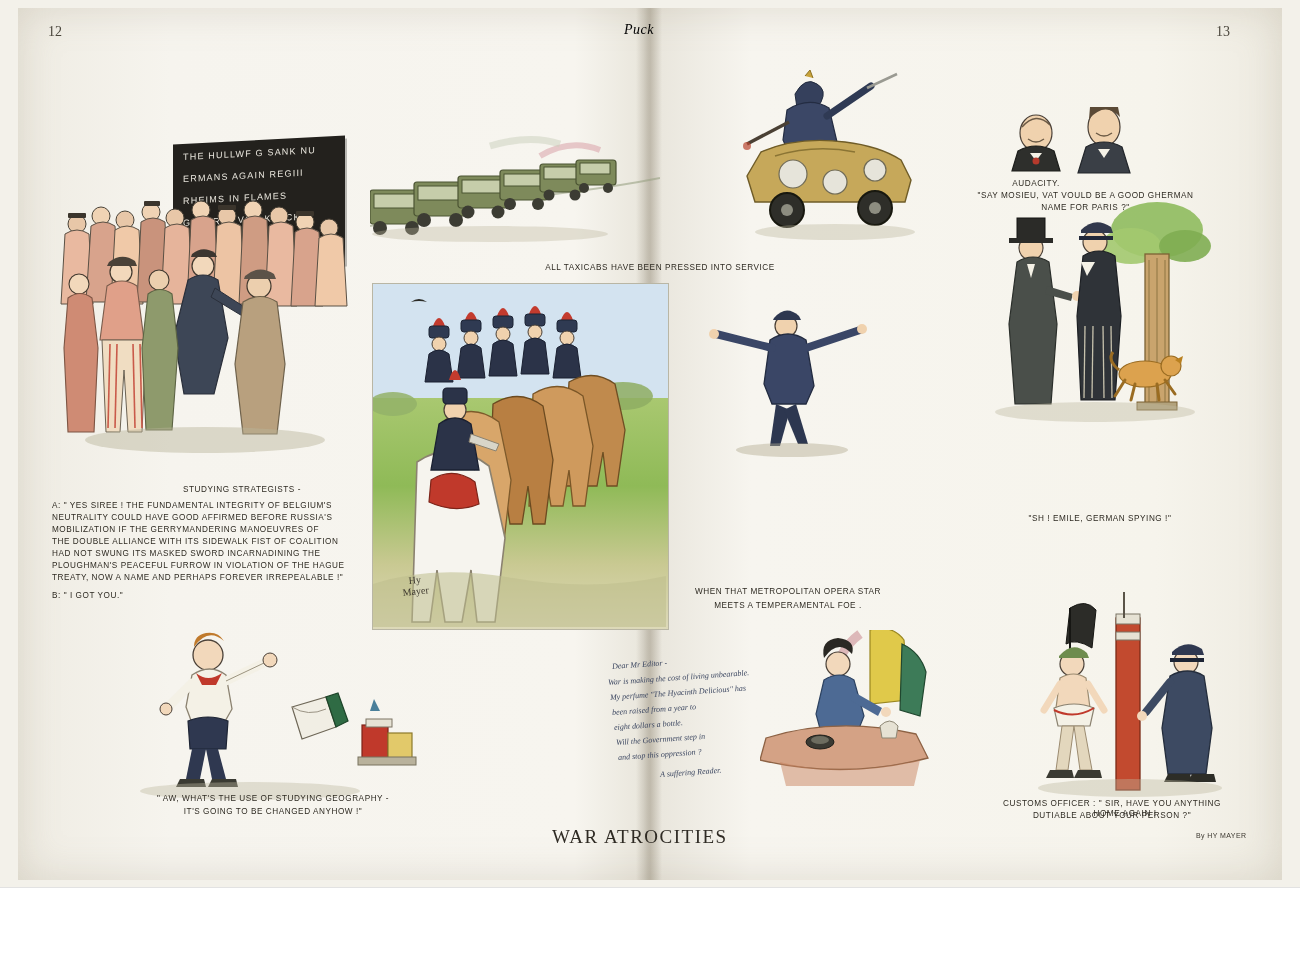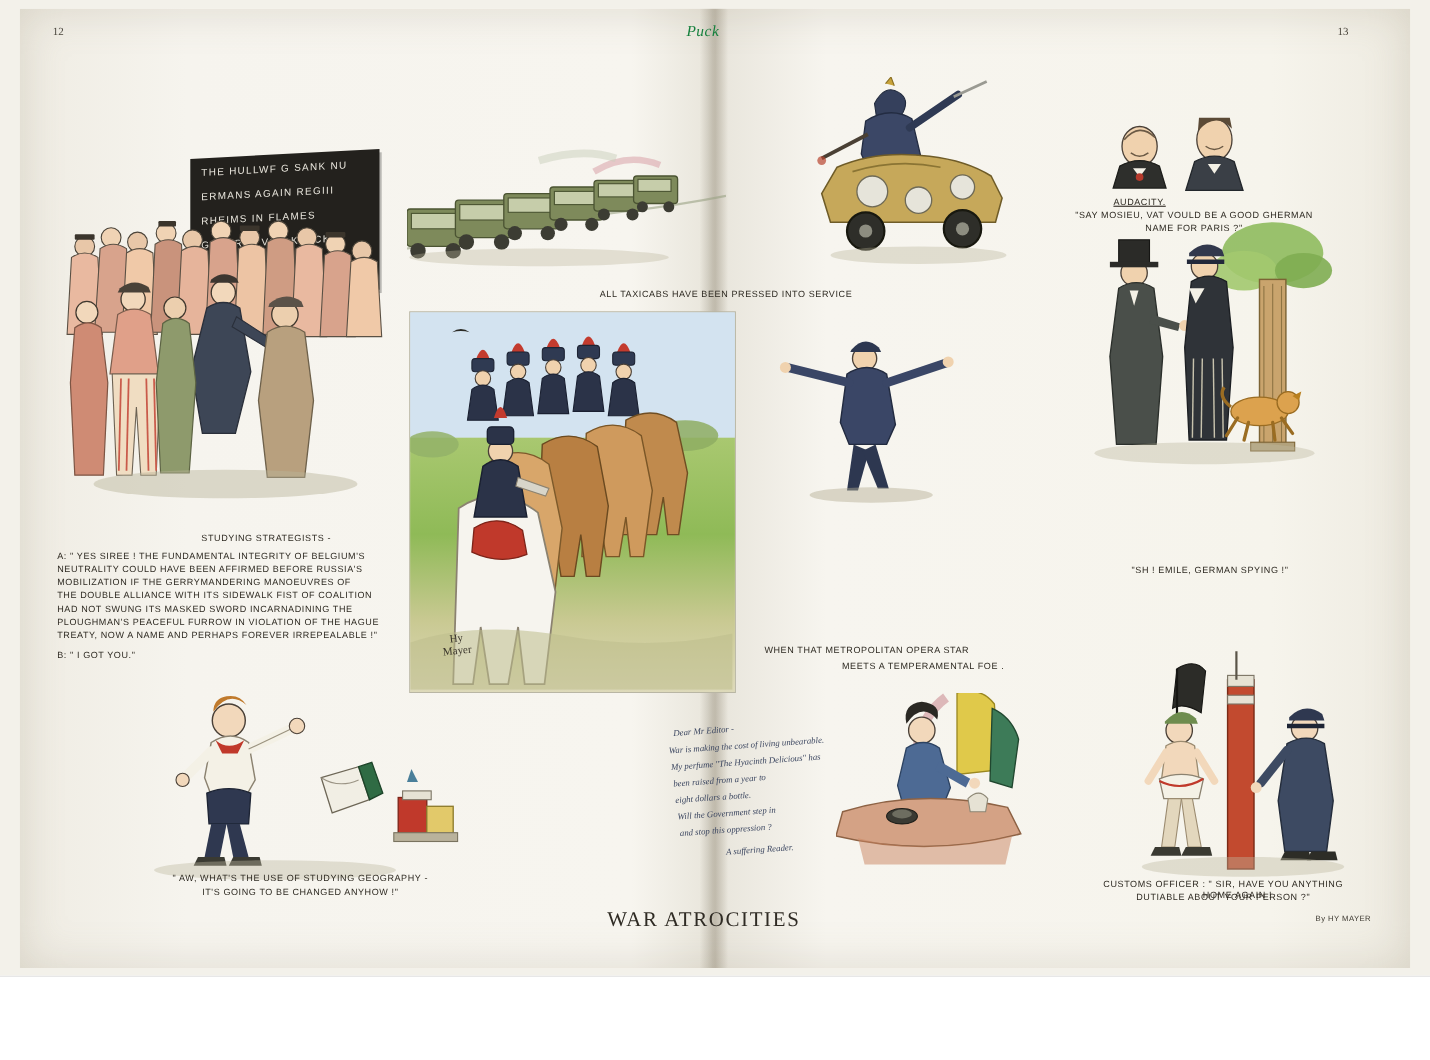"12" .pgnum { font-size: 10px -> 14px }
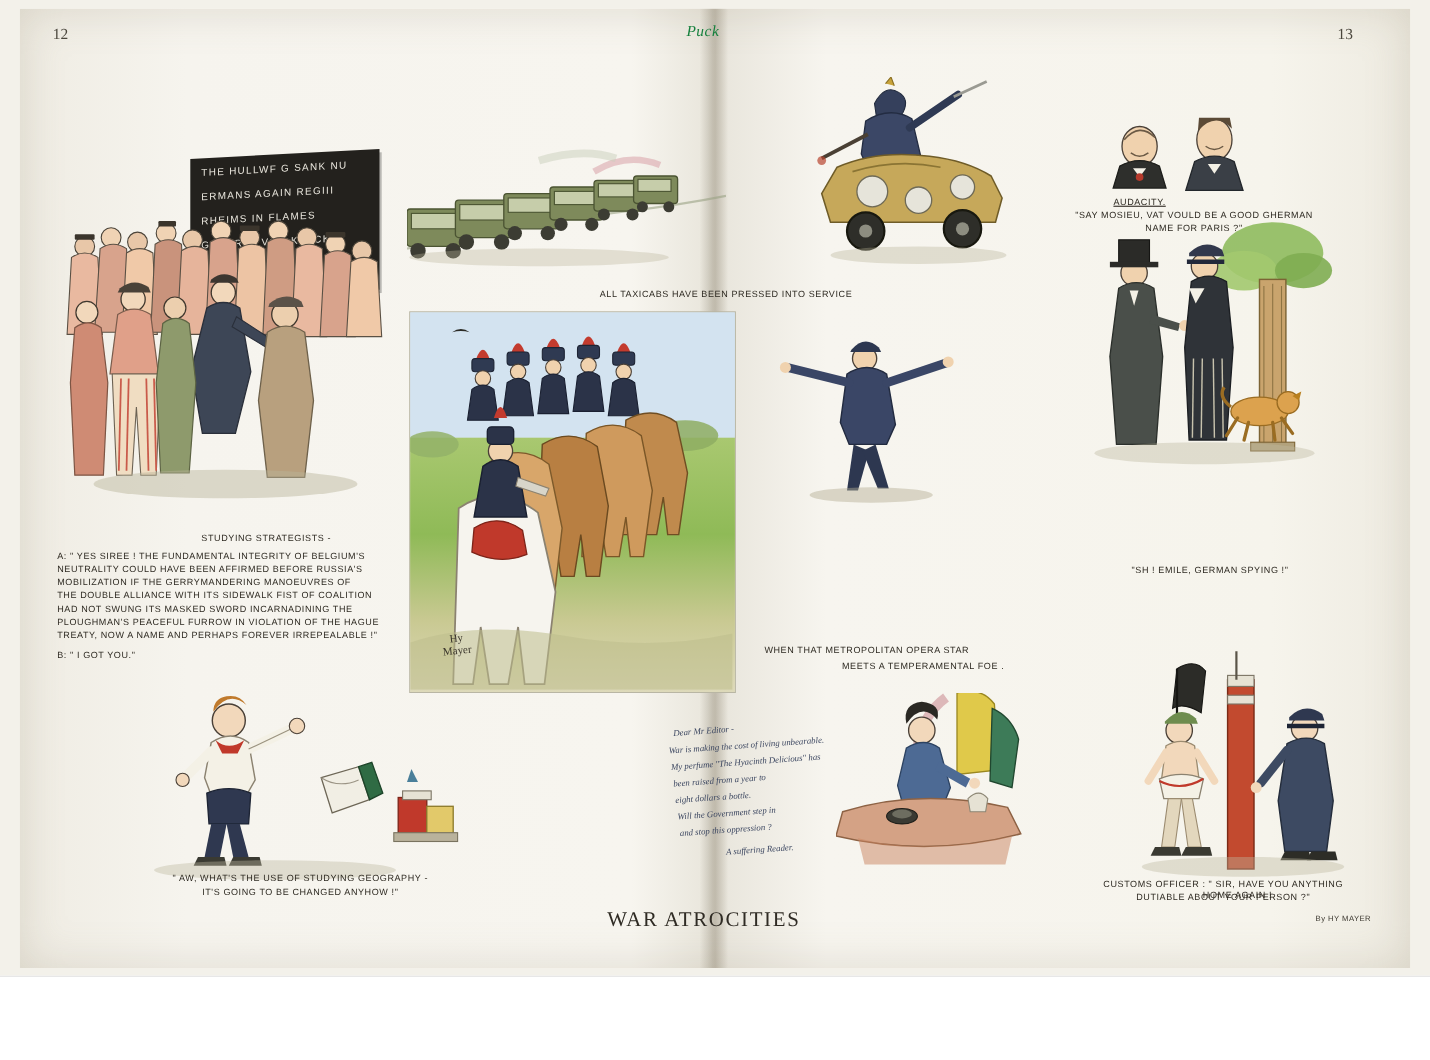"Puck" #masthead { color: #15803d -> #000000 }
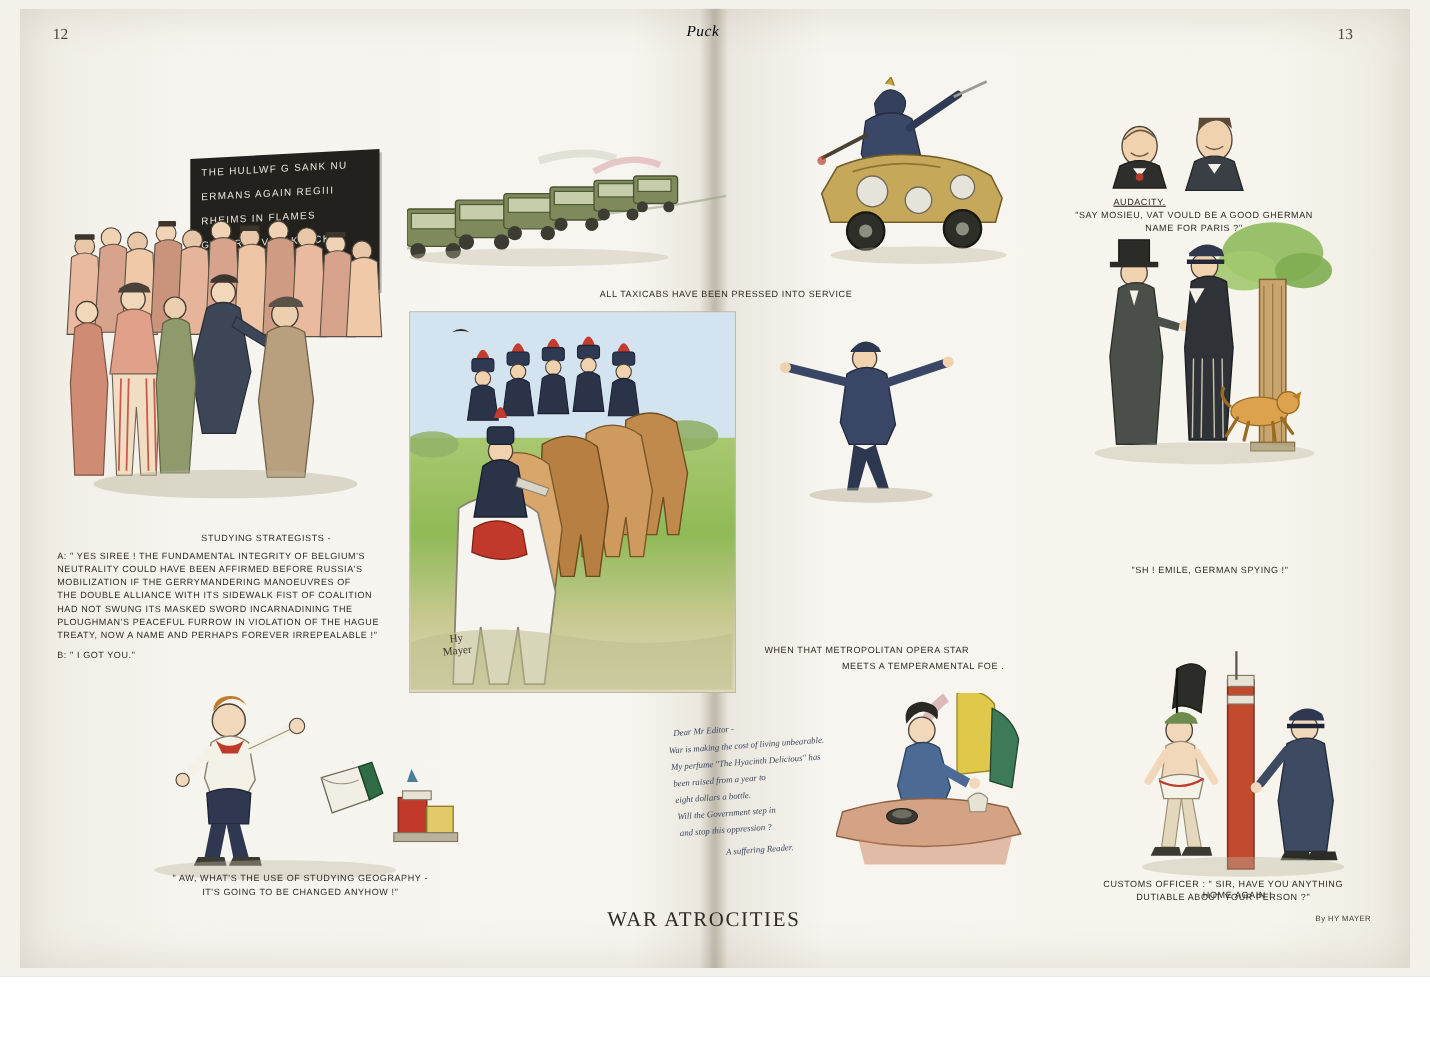"AUDACITY." div.cap { text-decoration: underline -> none }
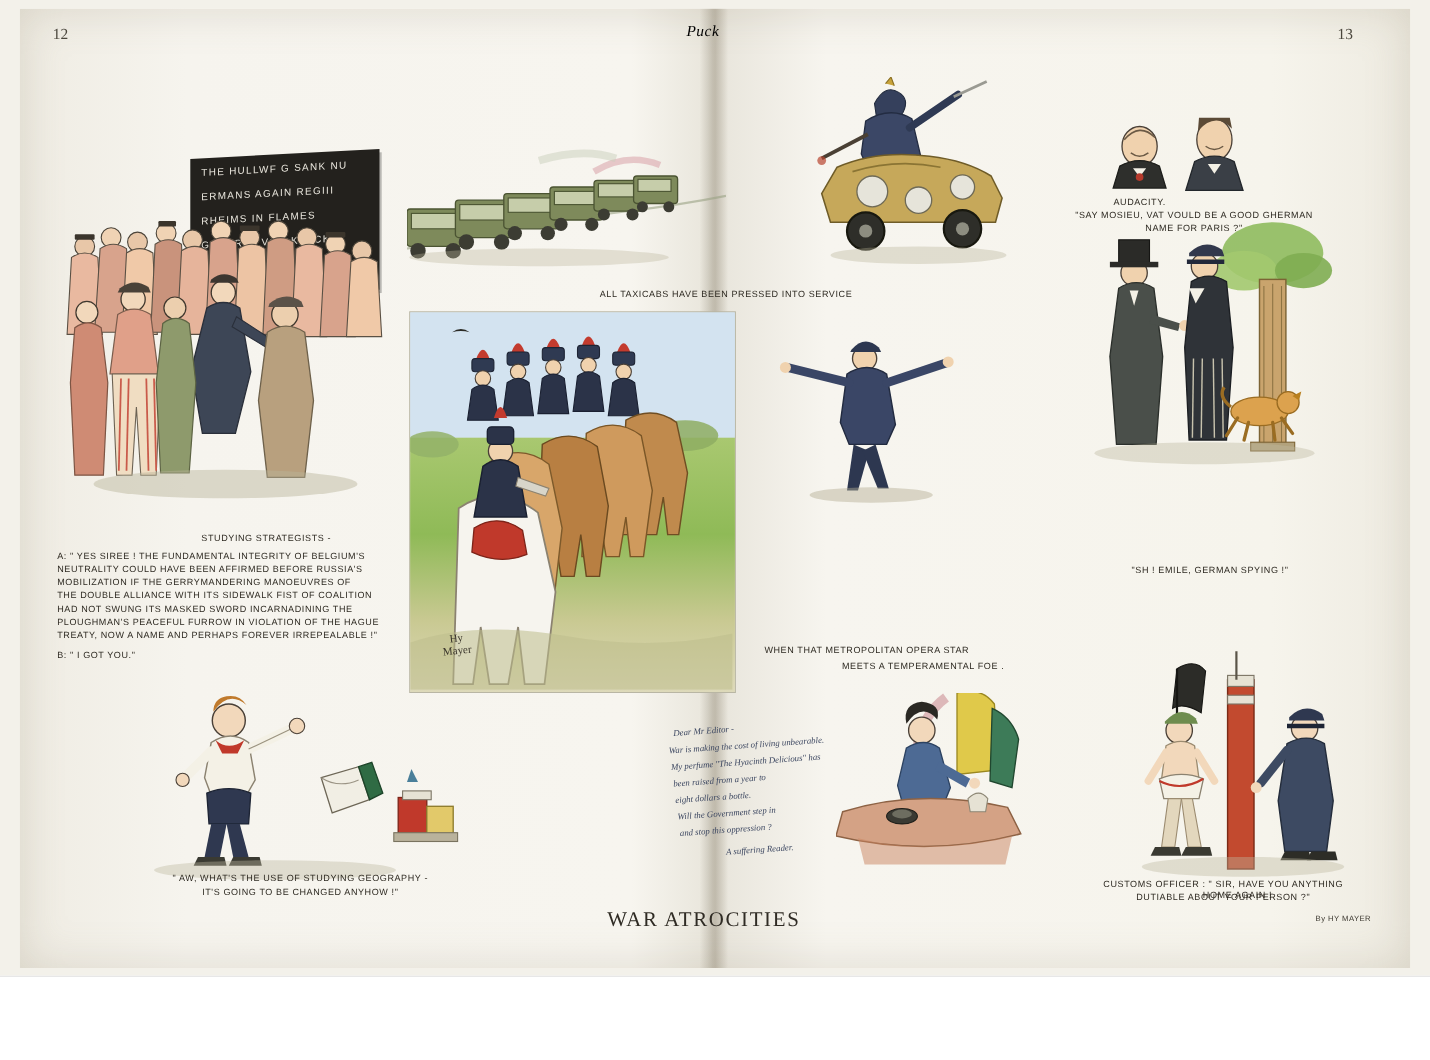"NEUTRALITY COULD HAVE BEEN AFFIRMED" div { text: BEEN -> GOOD }
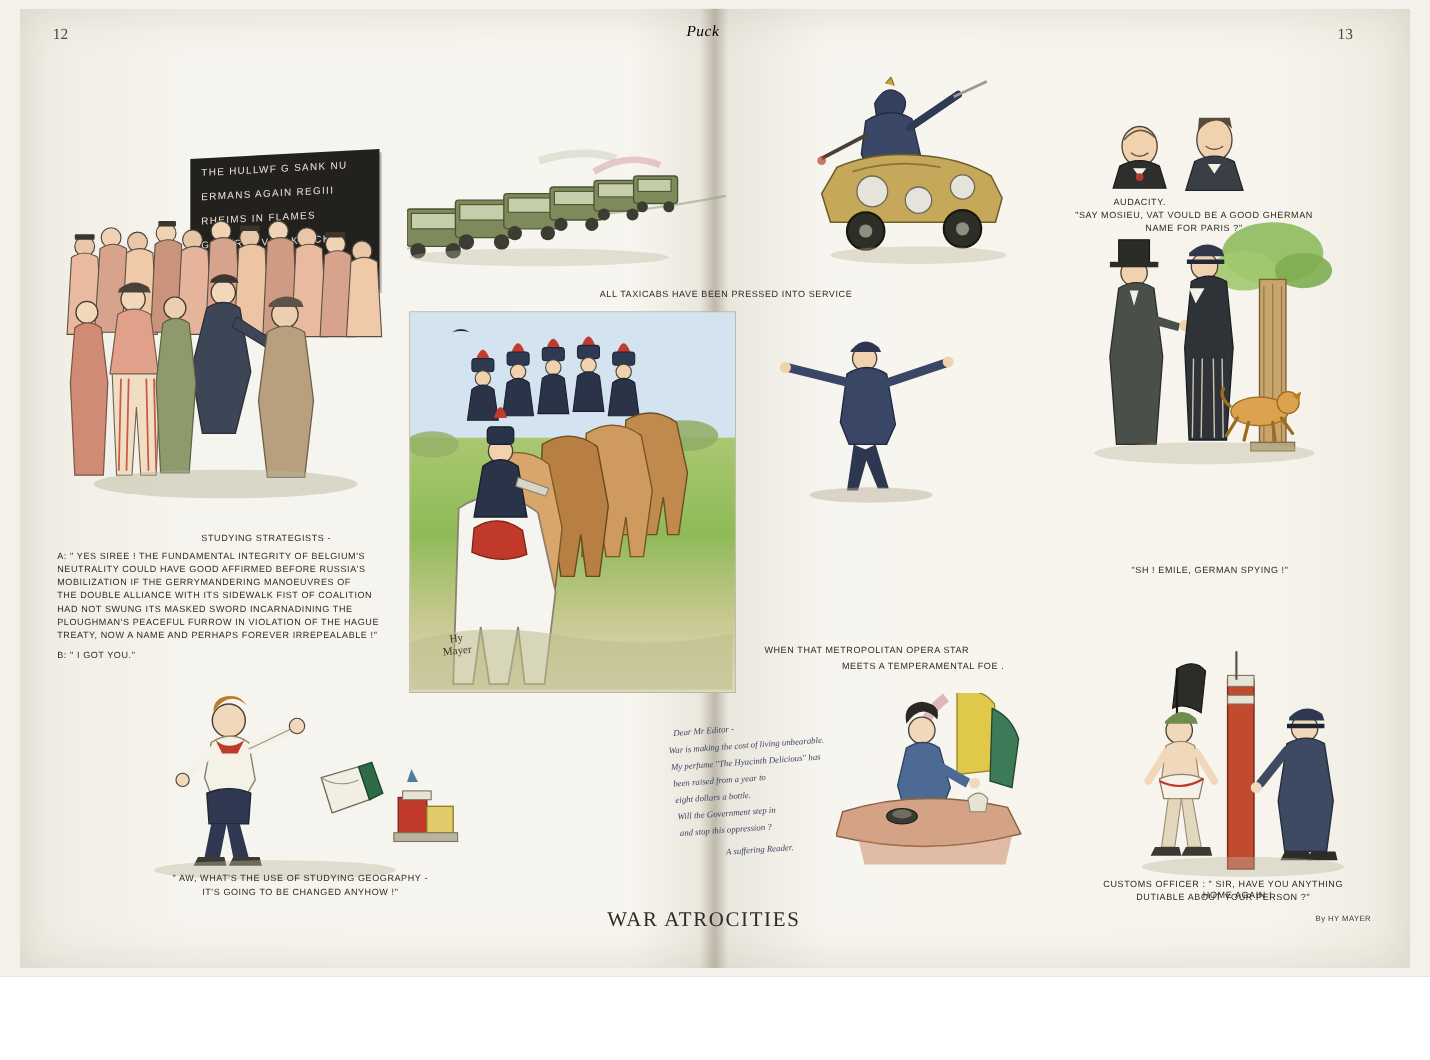"MEETS A TEMPERAMENTAL FOE ." div.cap { text-align: right -> none }
